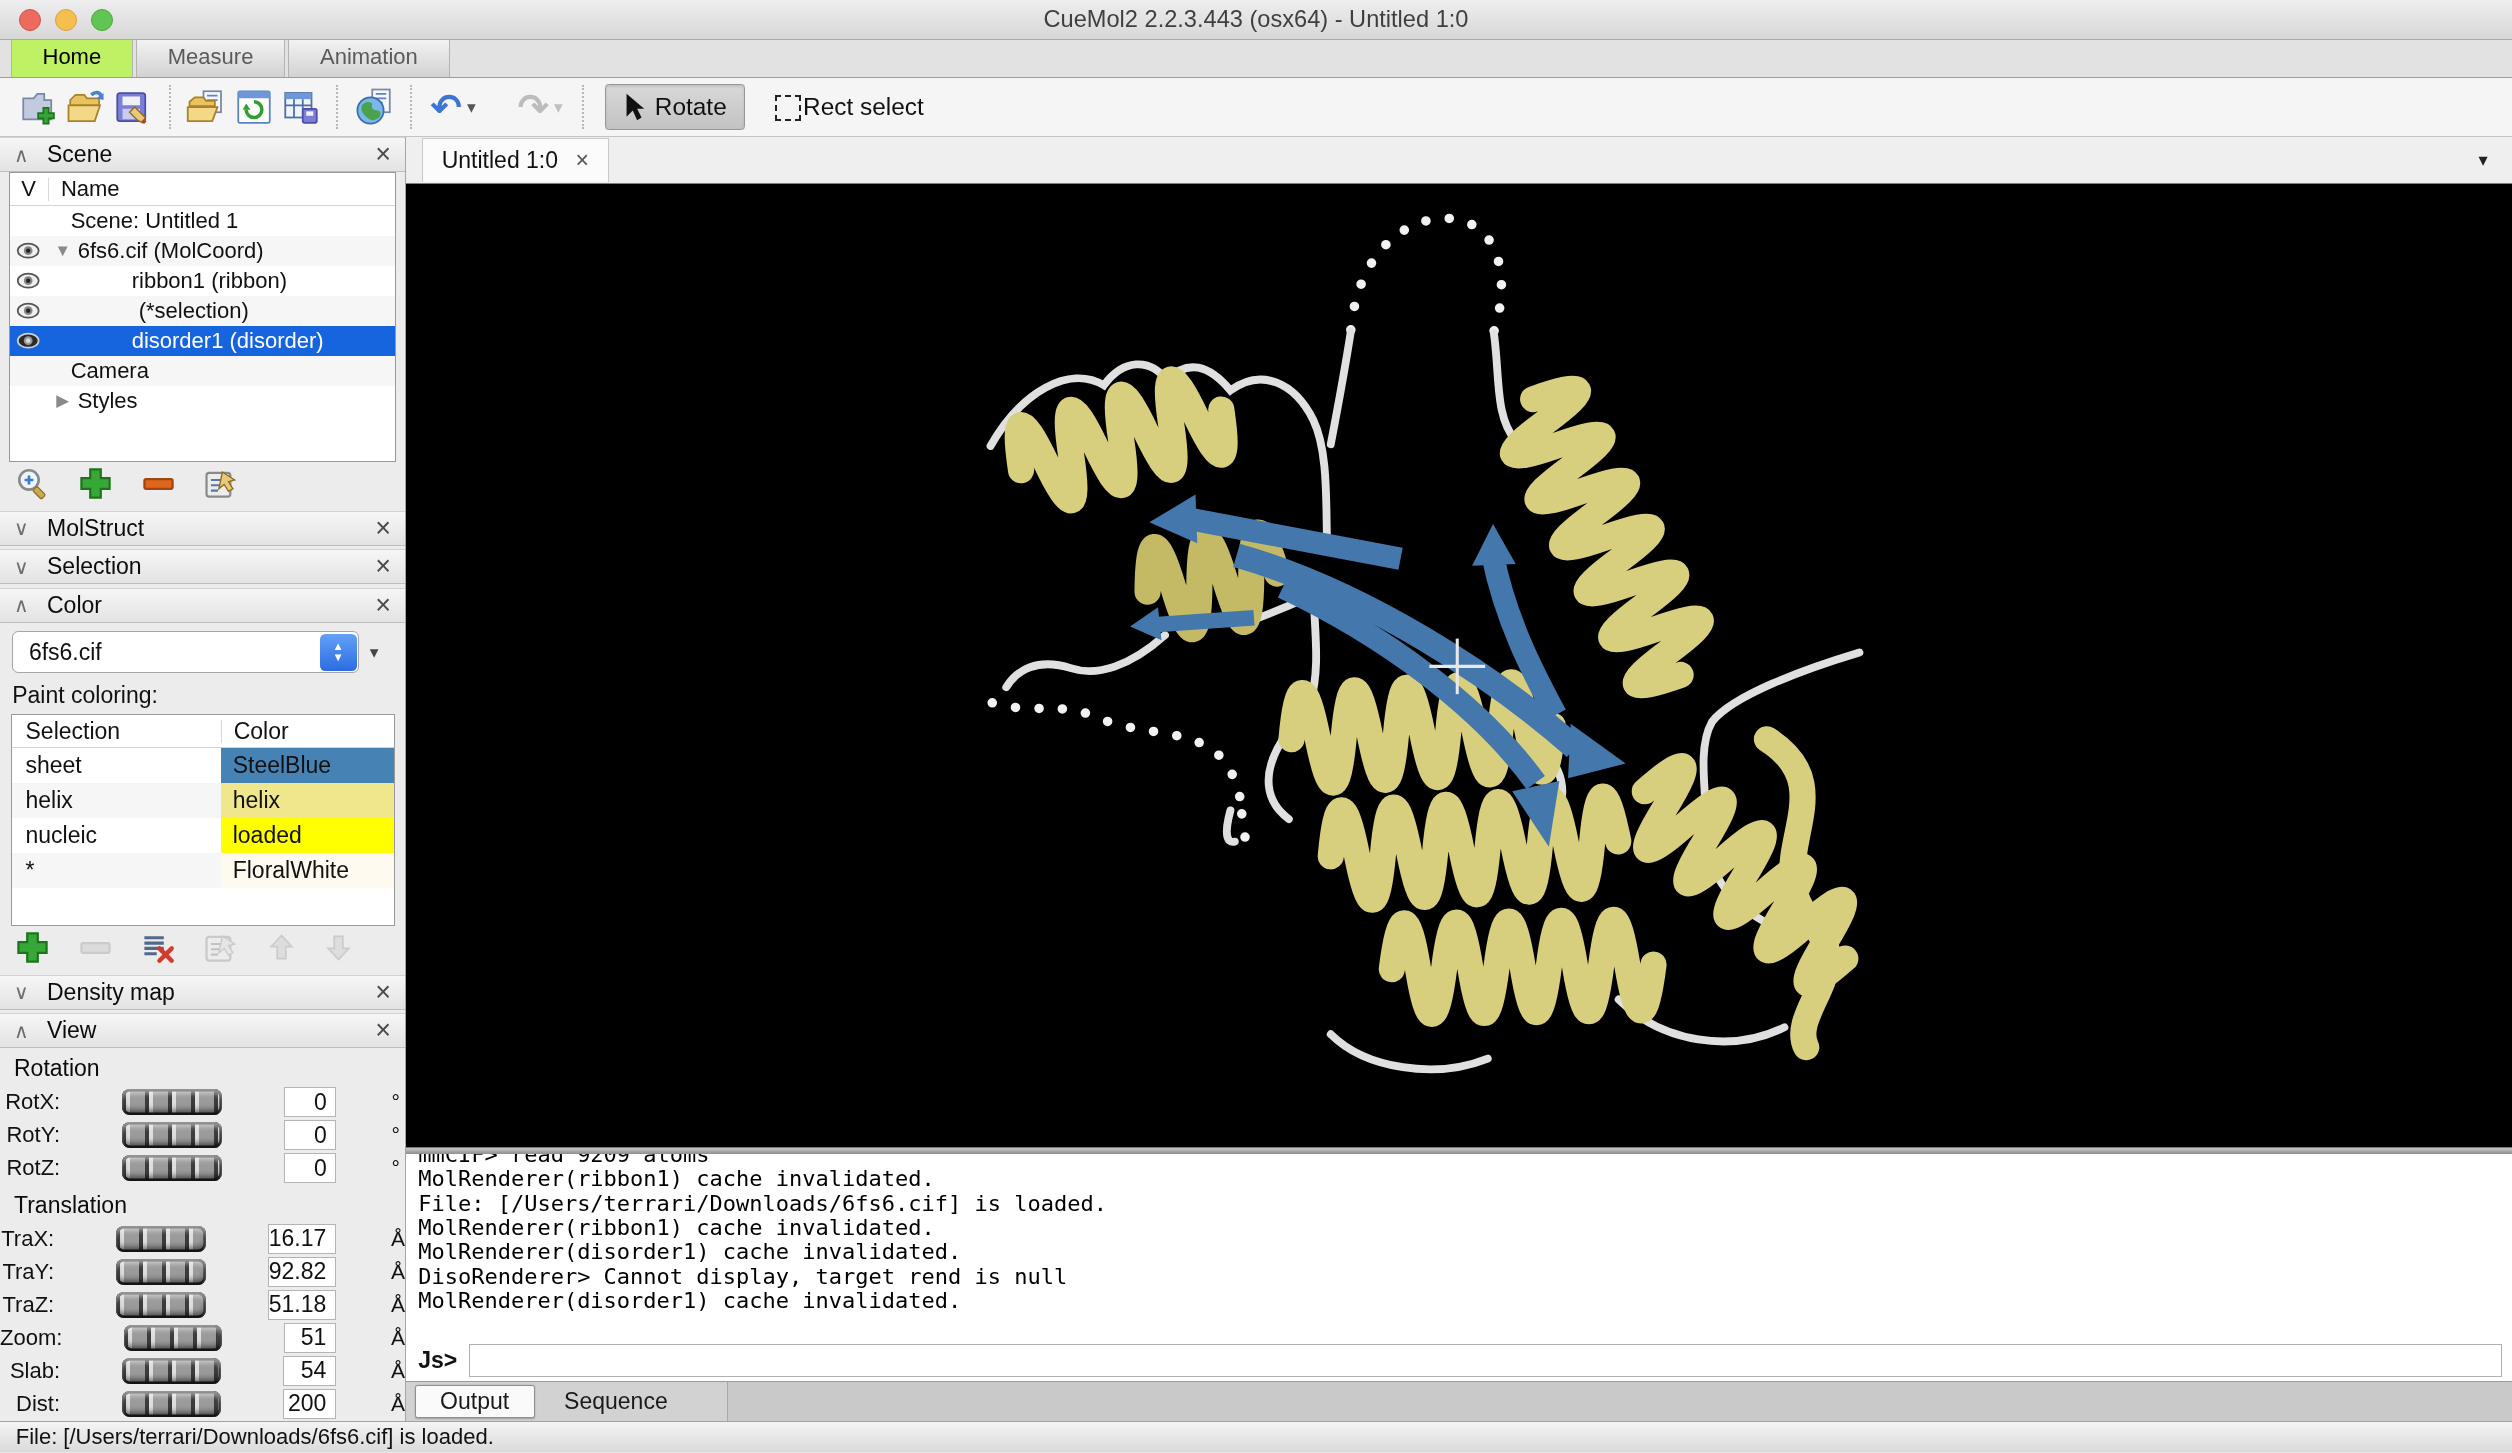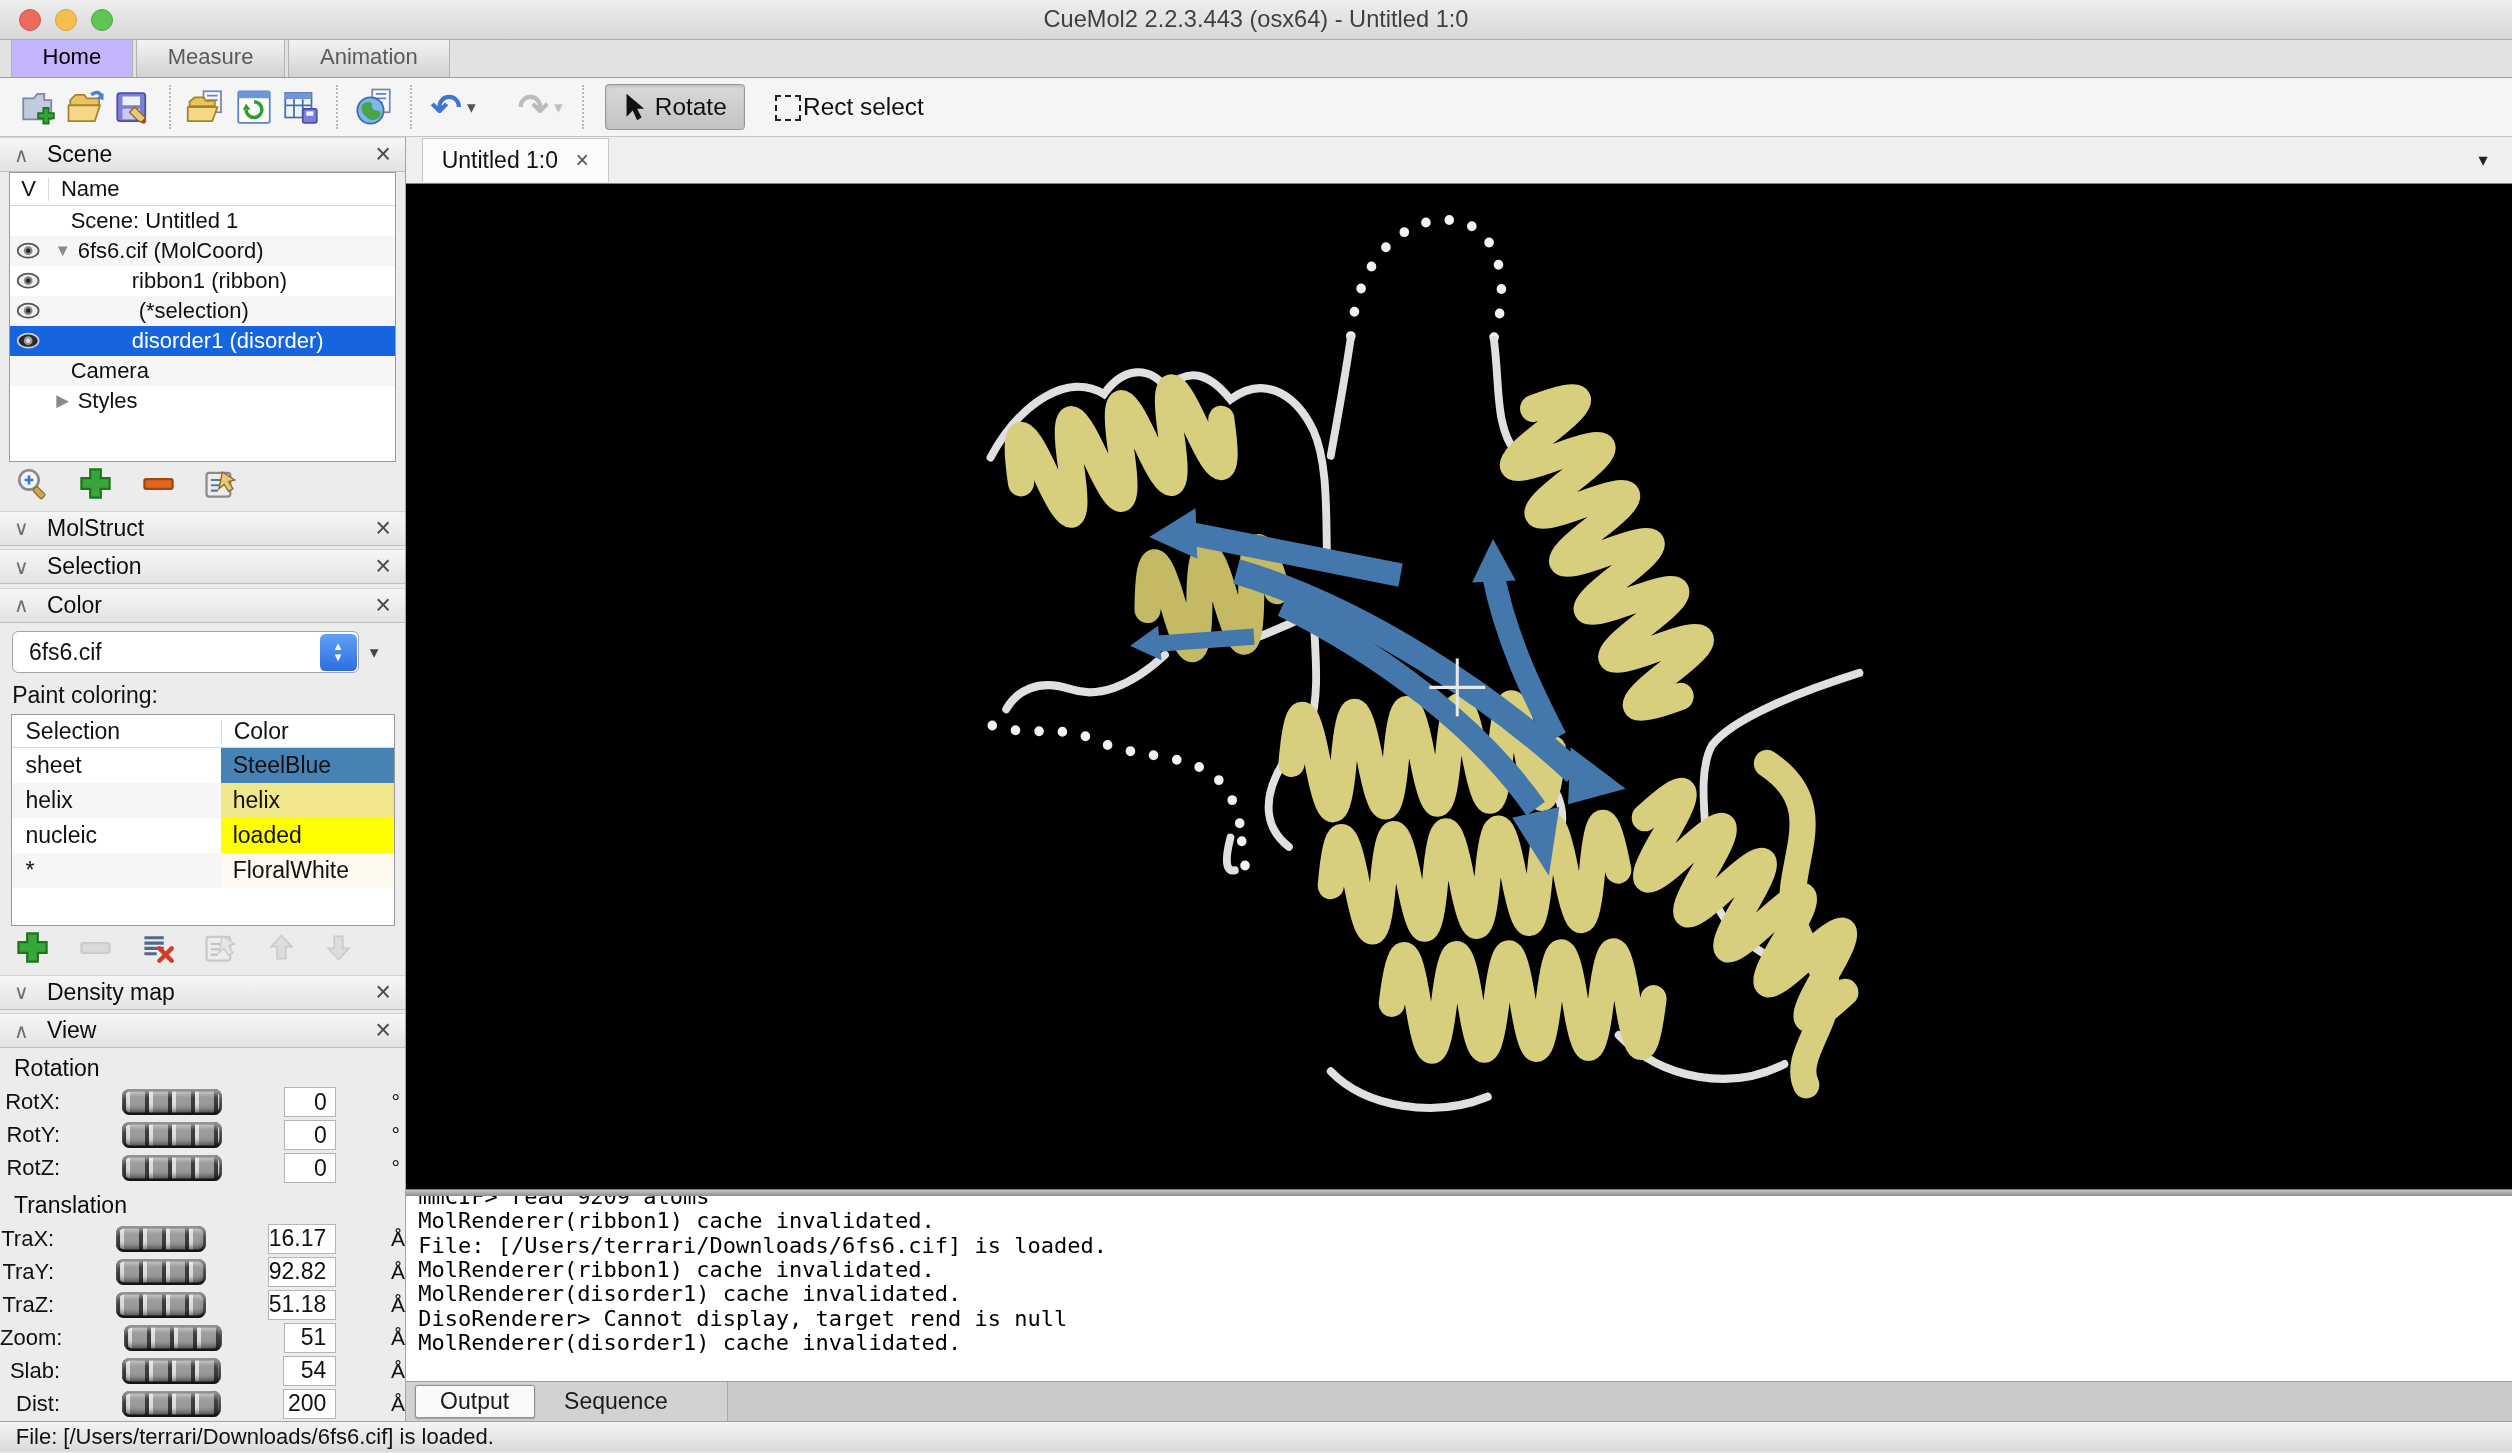"Home" .rtab.active { background: #c4b5fd -> #bef264 }
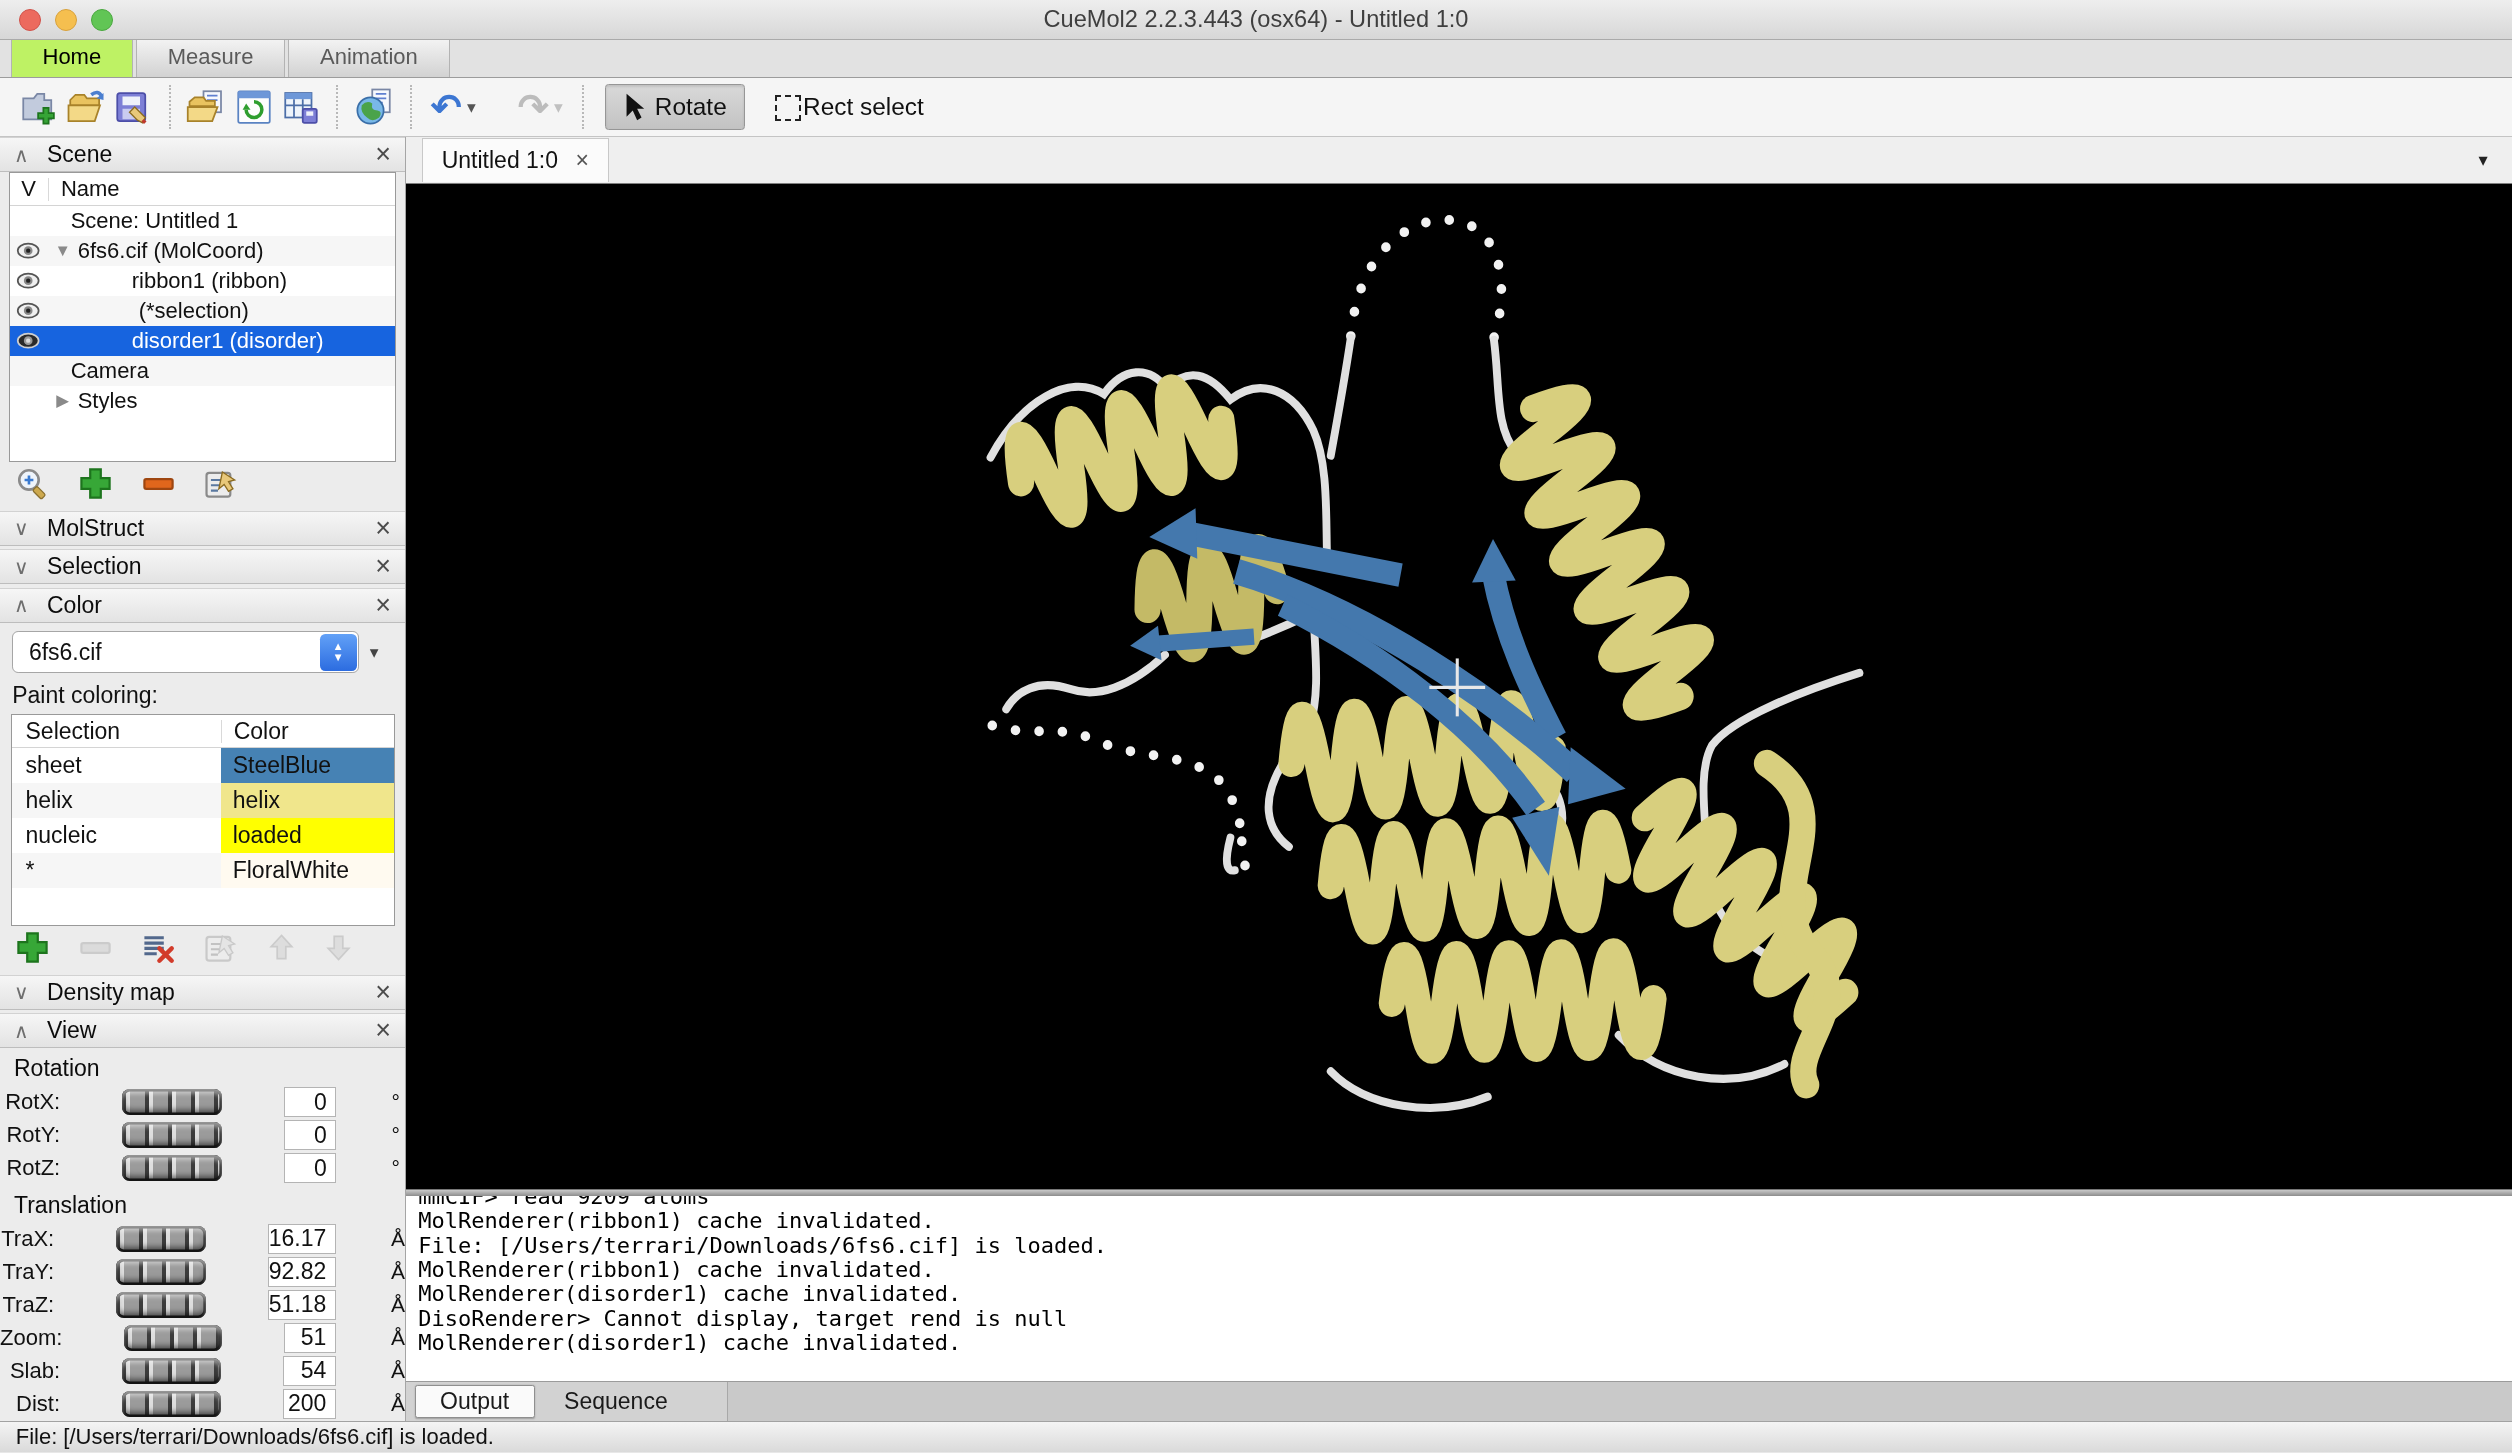"Js>" div.jsrow { html: none -> <div> <span>Js&gt;</span> <input> </div> }
